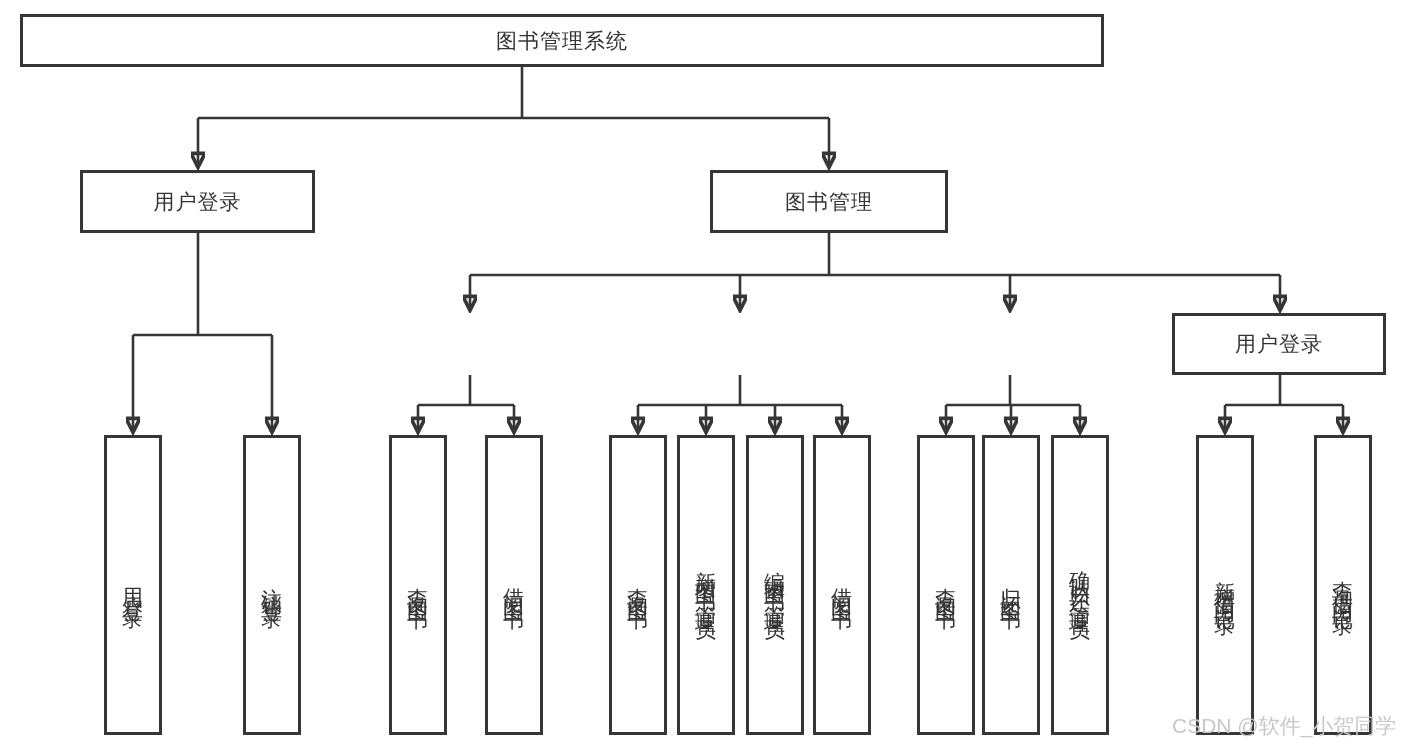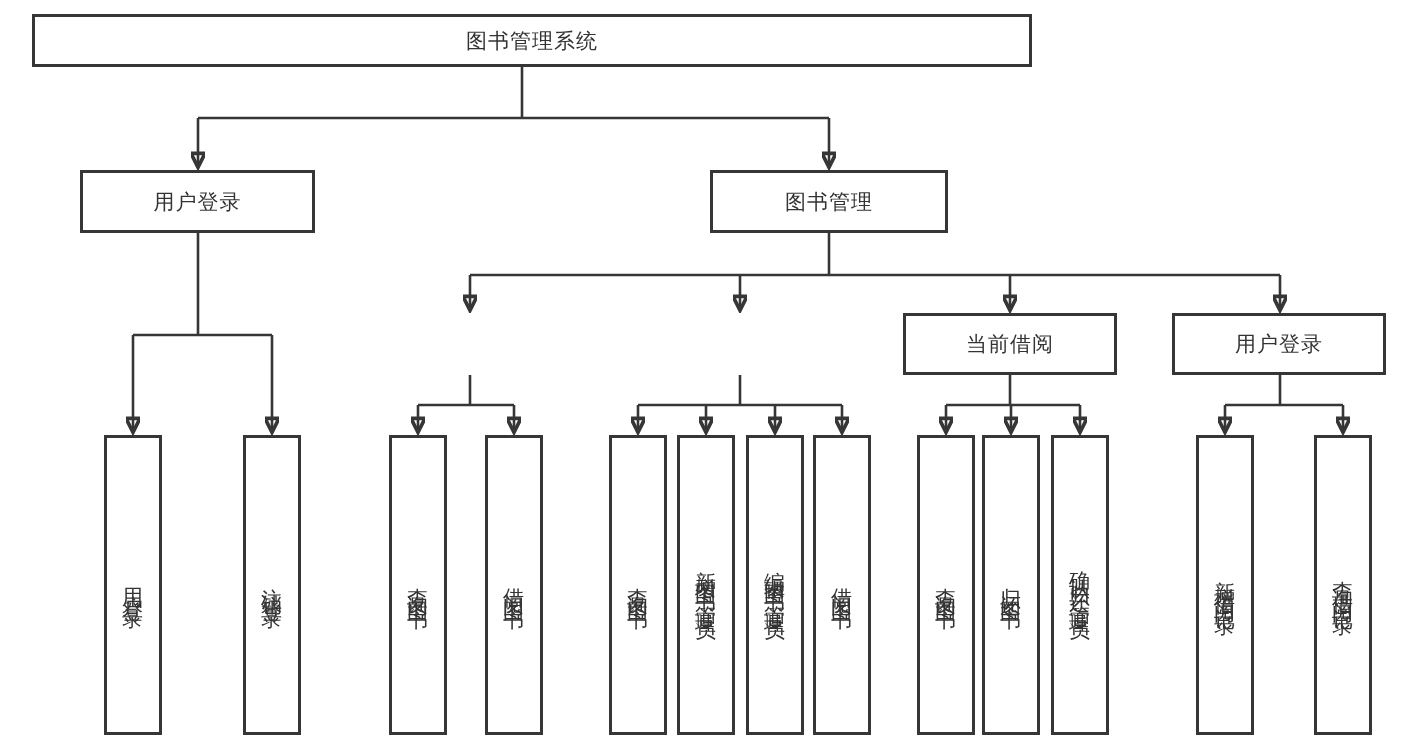"图书管理系统" div.node { left: 32px -> 20px; width: 1000px -> 1084px }
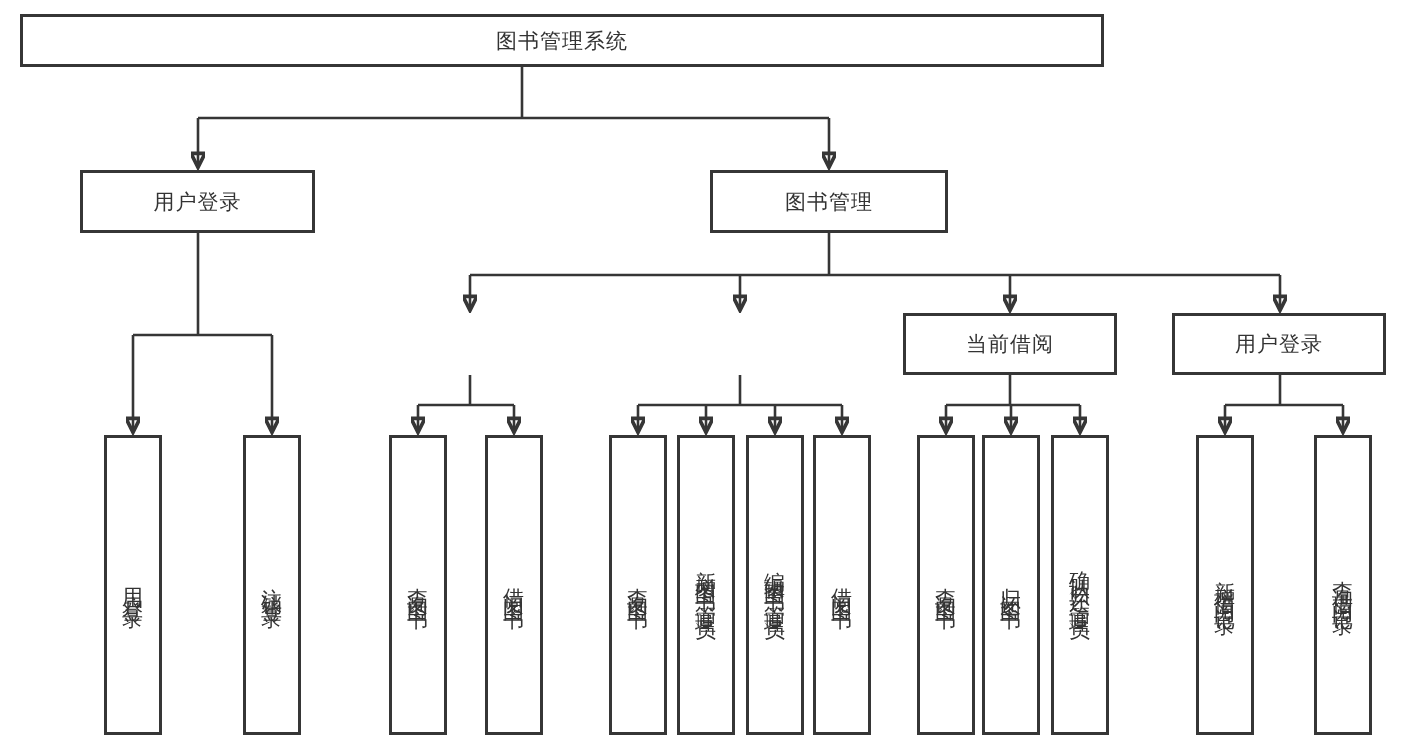"当前借阅" div.node { html: <div> <span>当前借阅</span> </div> -> none }
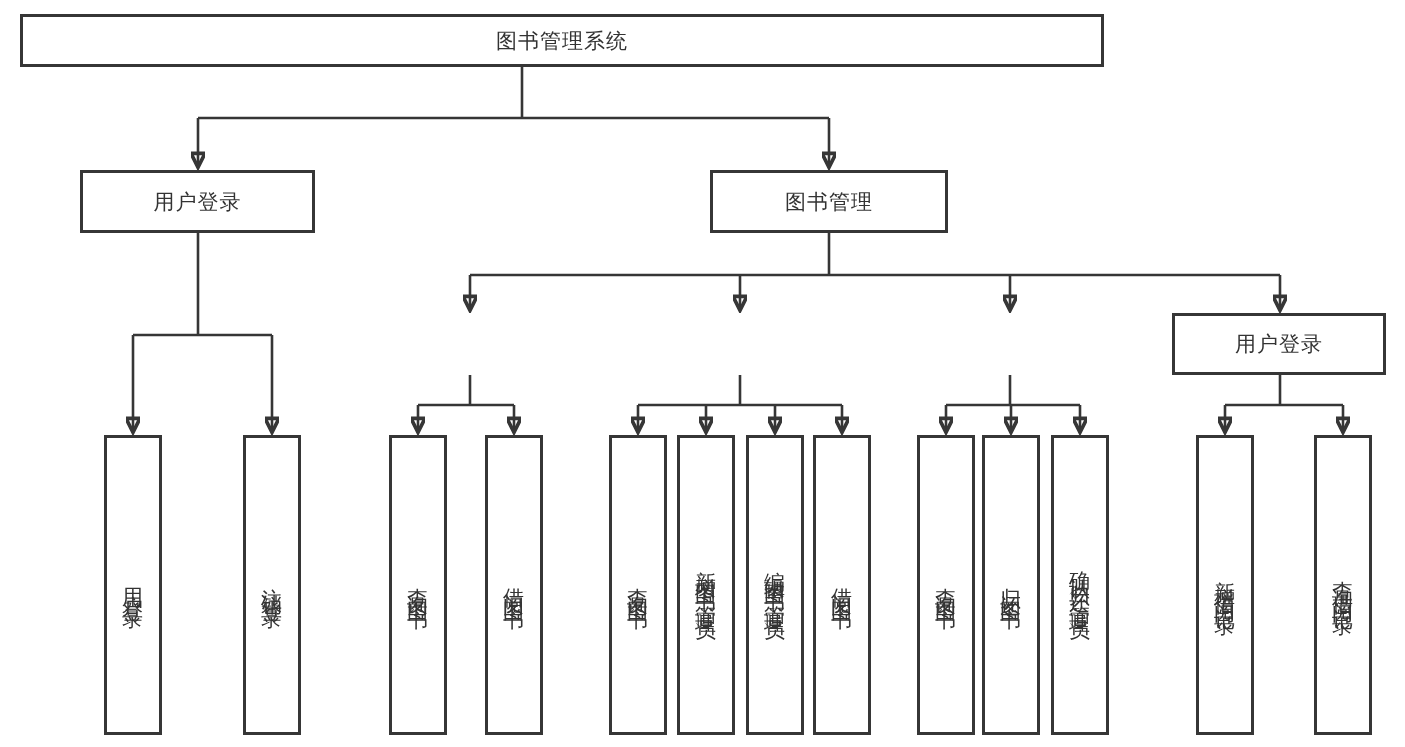"CSDN @软件_小贺同学" div.watermark { html: none -> <div>CSDN @软件_小贺同学</div> }
